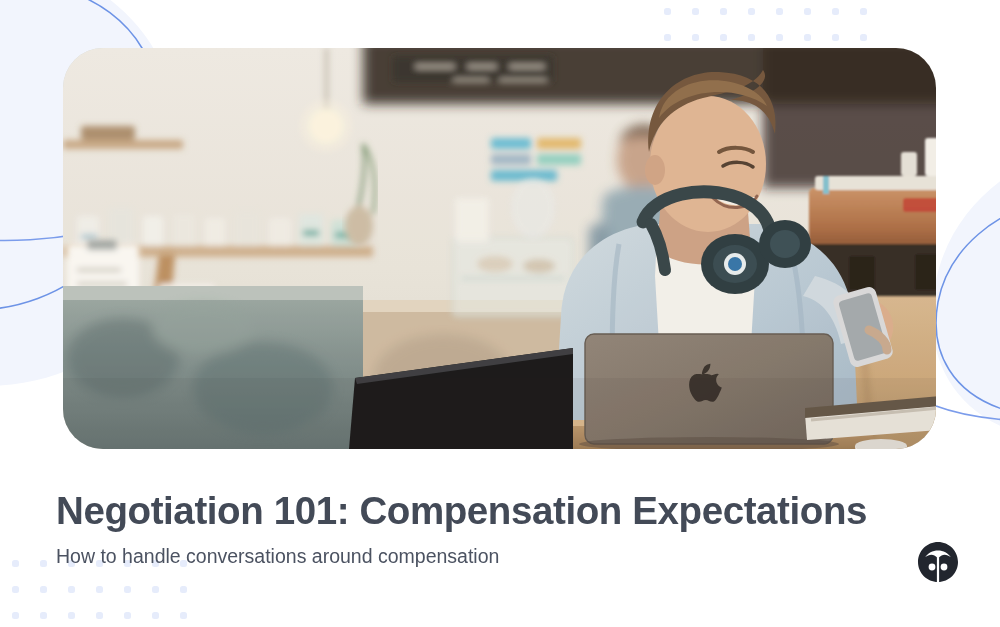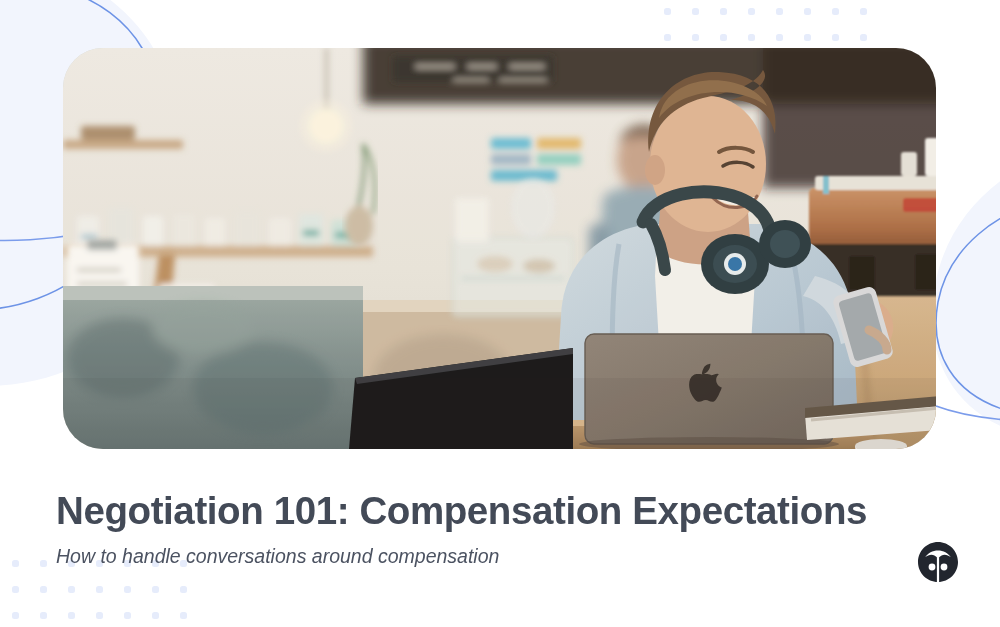"How to handle conversations around" .subhead { font-style: italic -> none }
